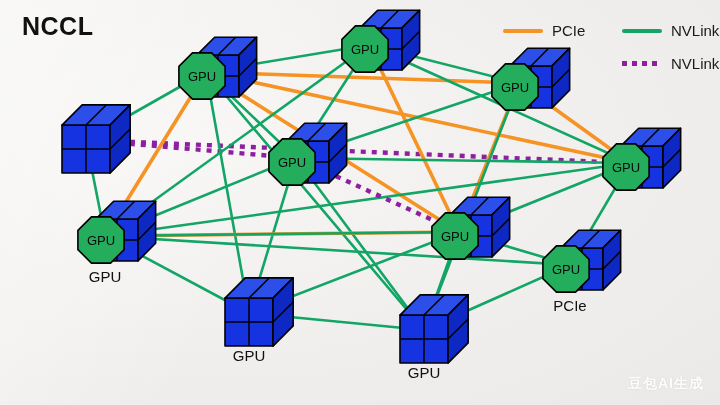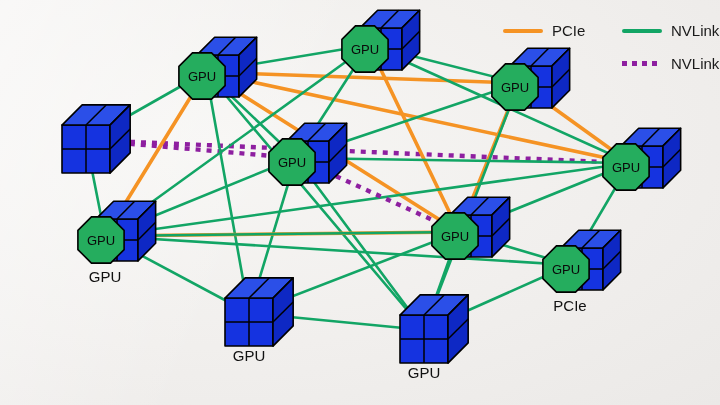"NCCL" div.title { html: none -> <div>NCCL</div> }
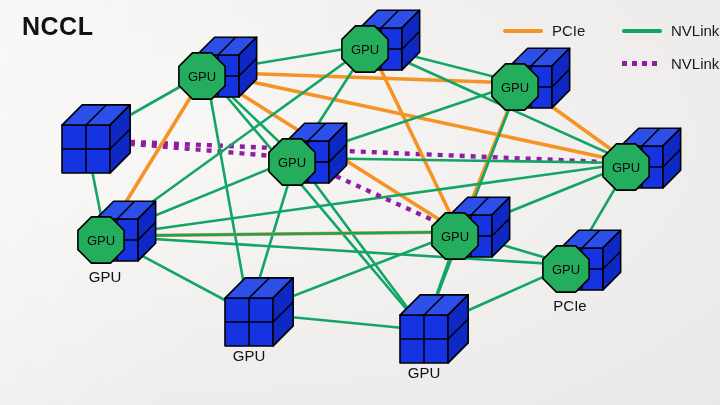"豆包AI生成" div.watermark { html: none -> <div>豆包AI生成</div> }
